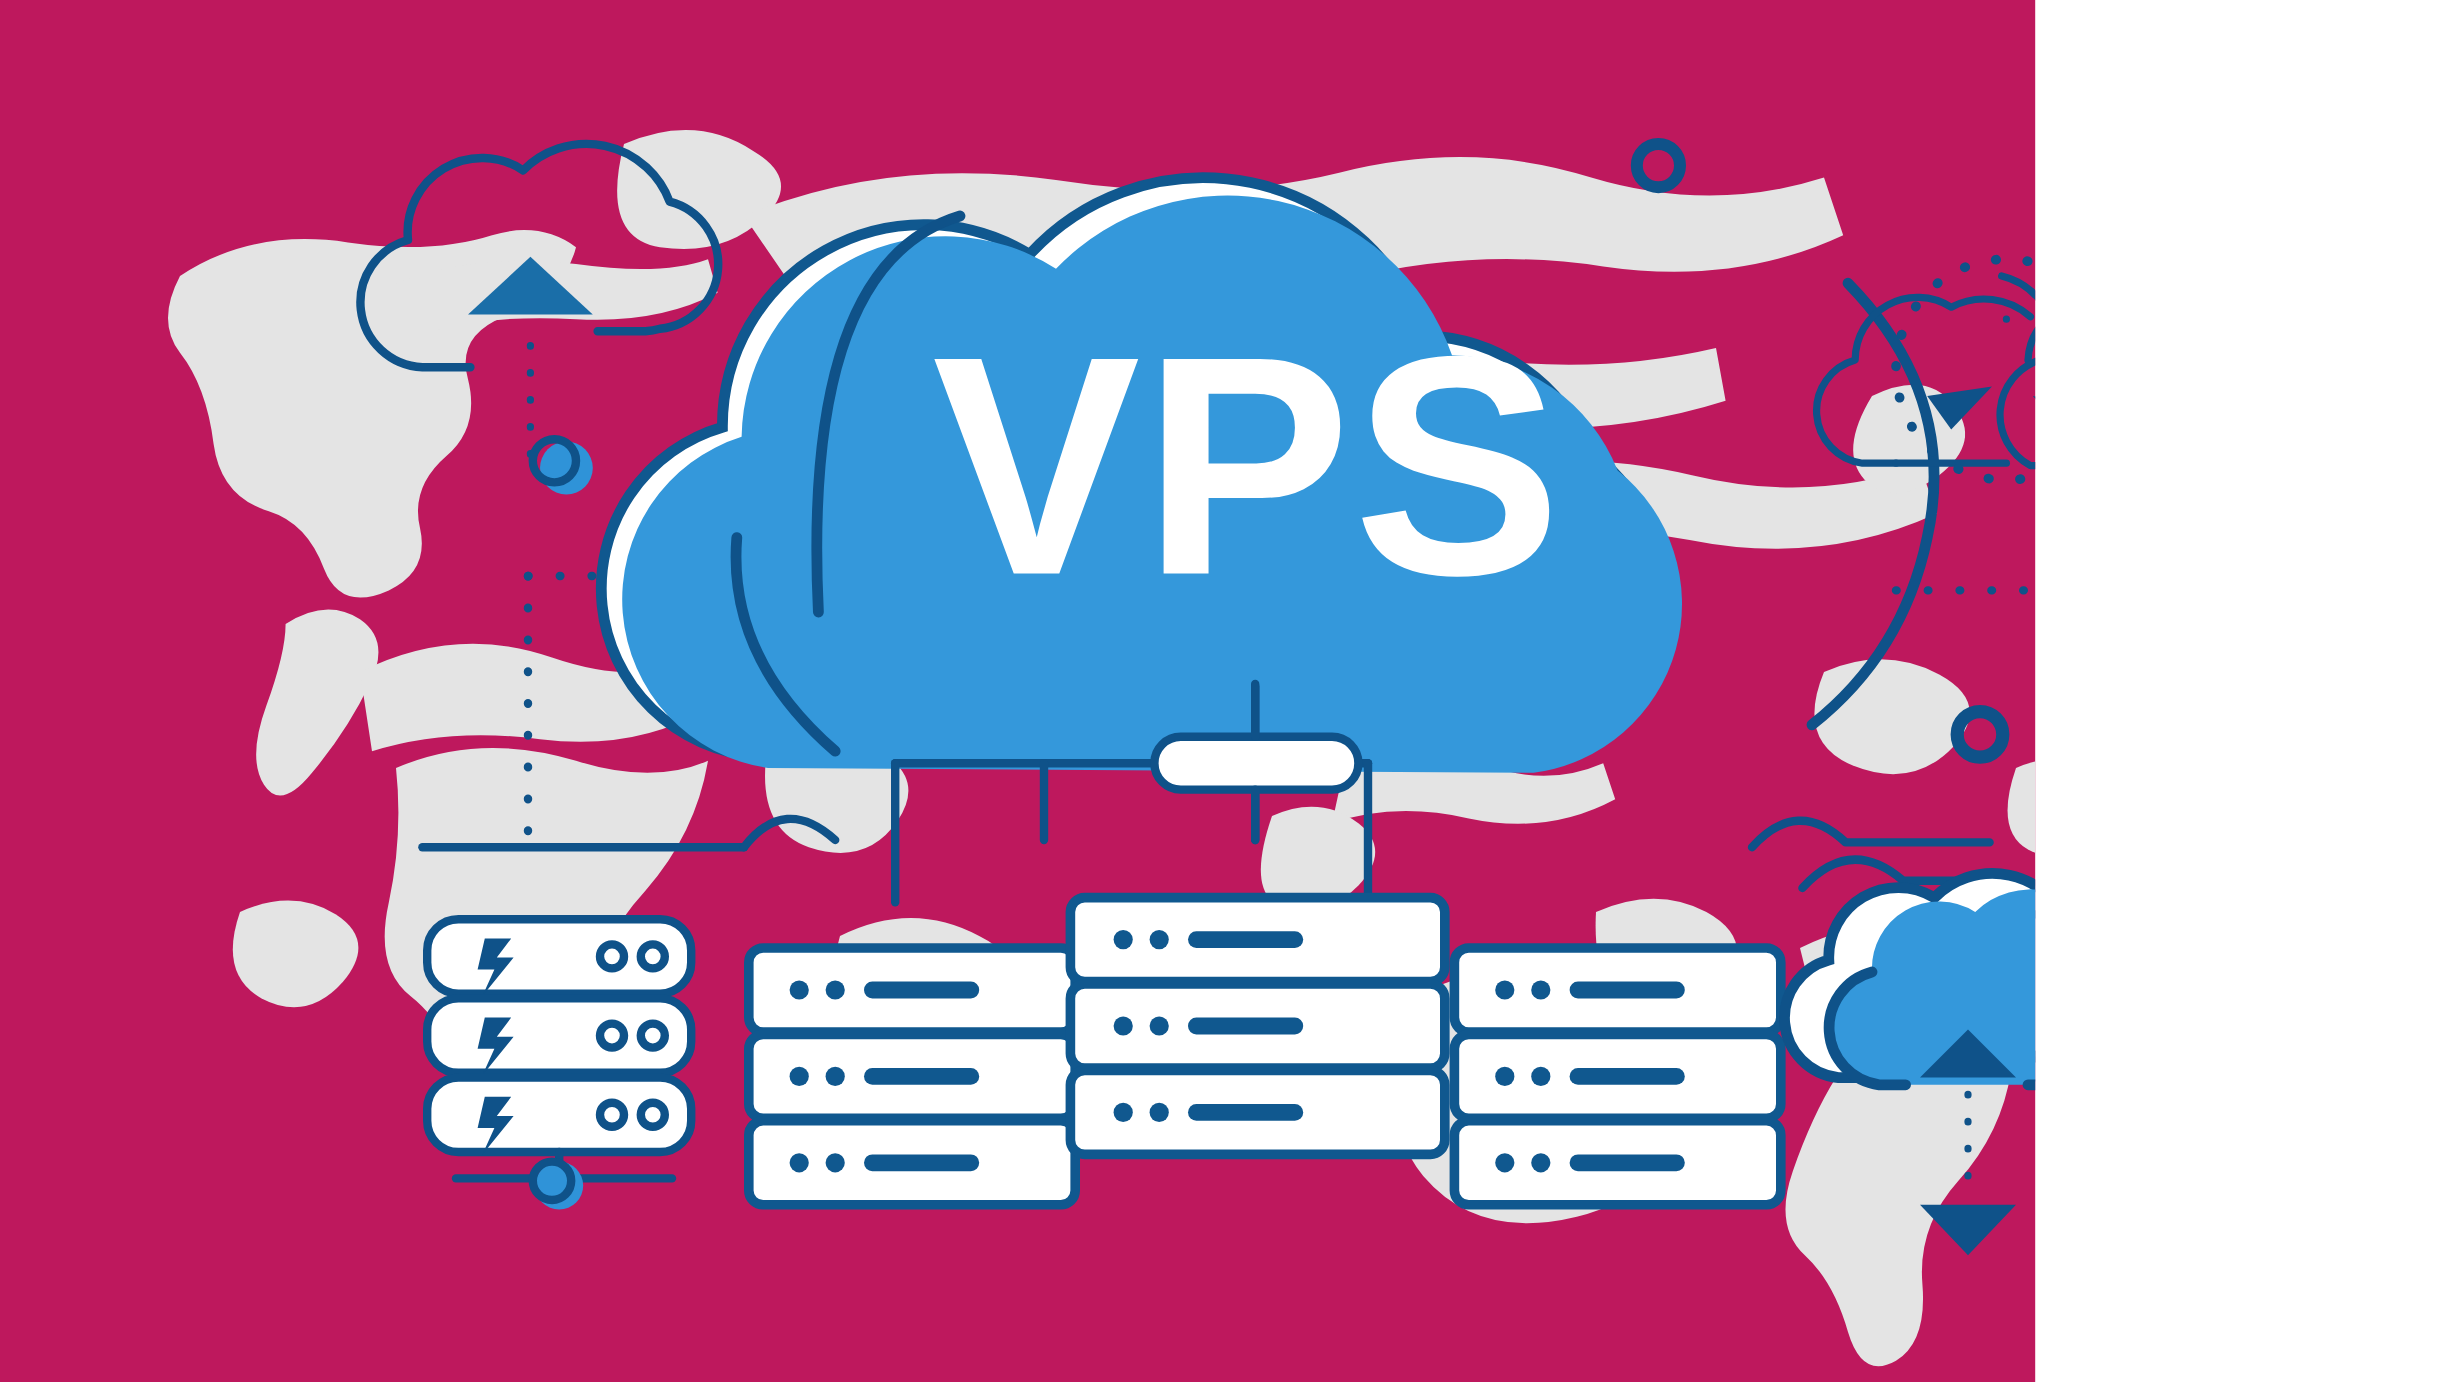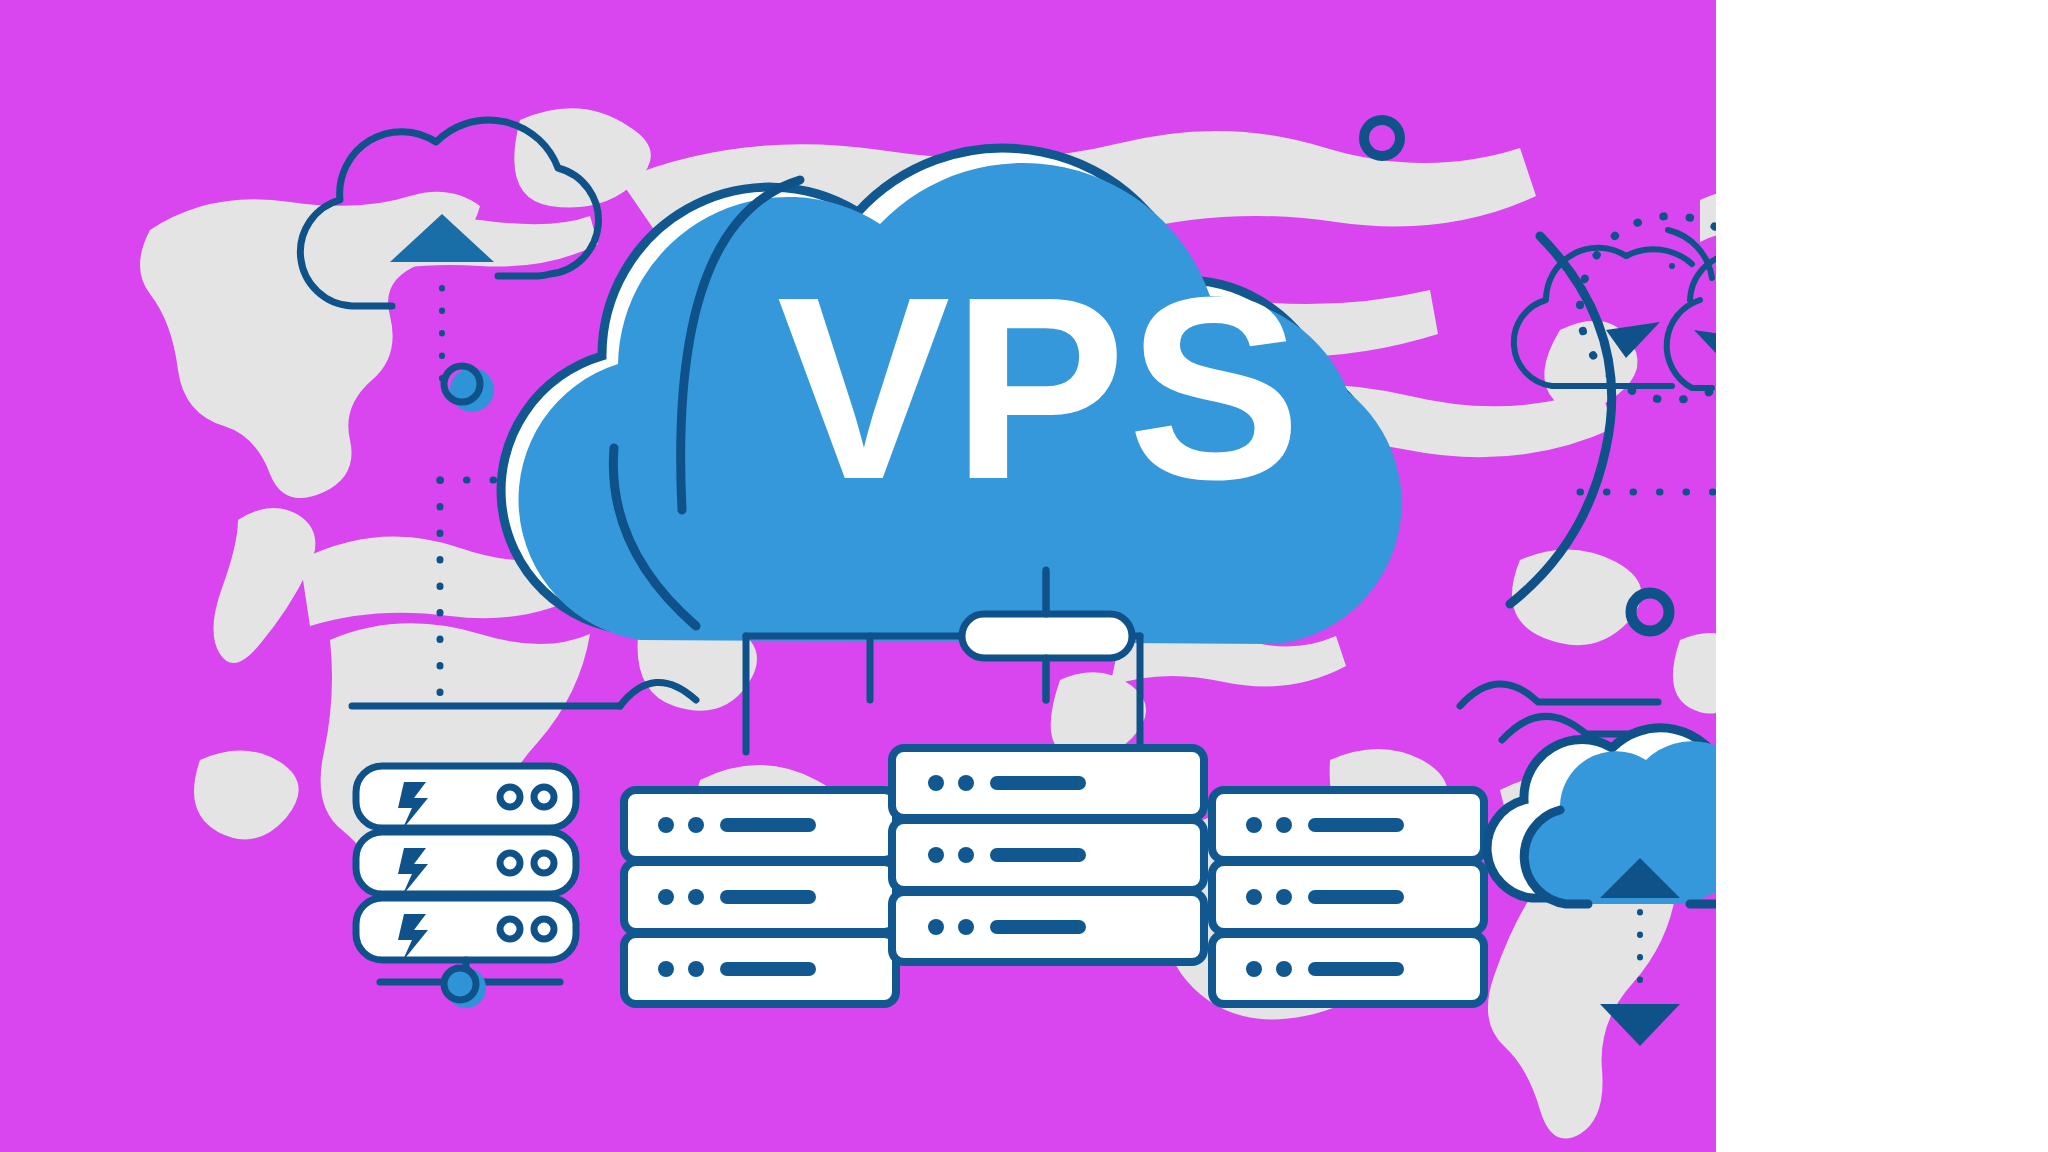"VPS" #stage { background: #d946ef -> #be185d; padding-left: 20px -> none }
